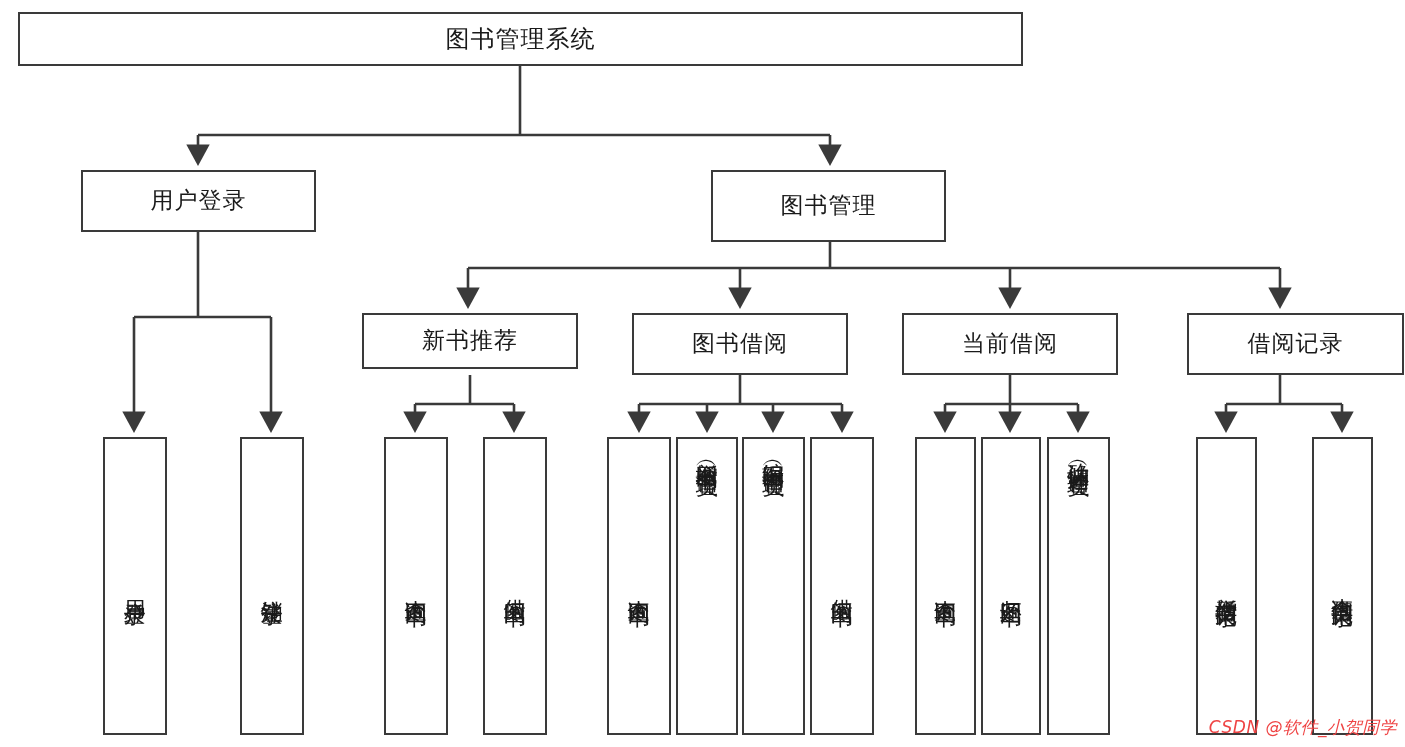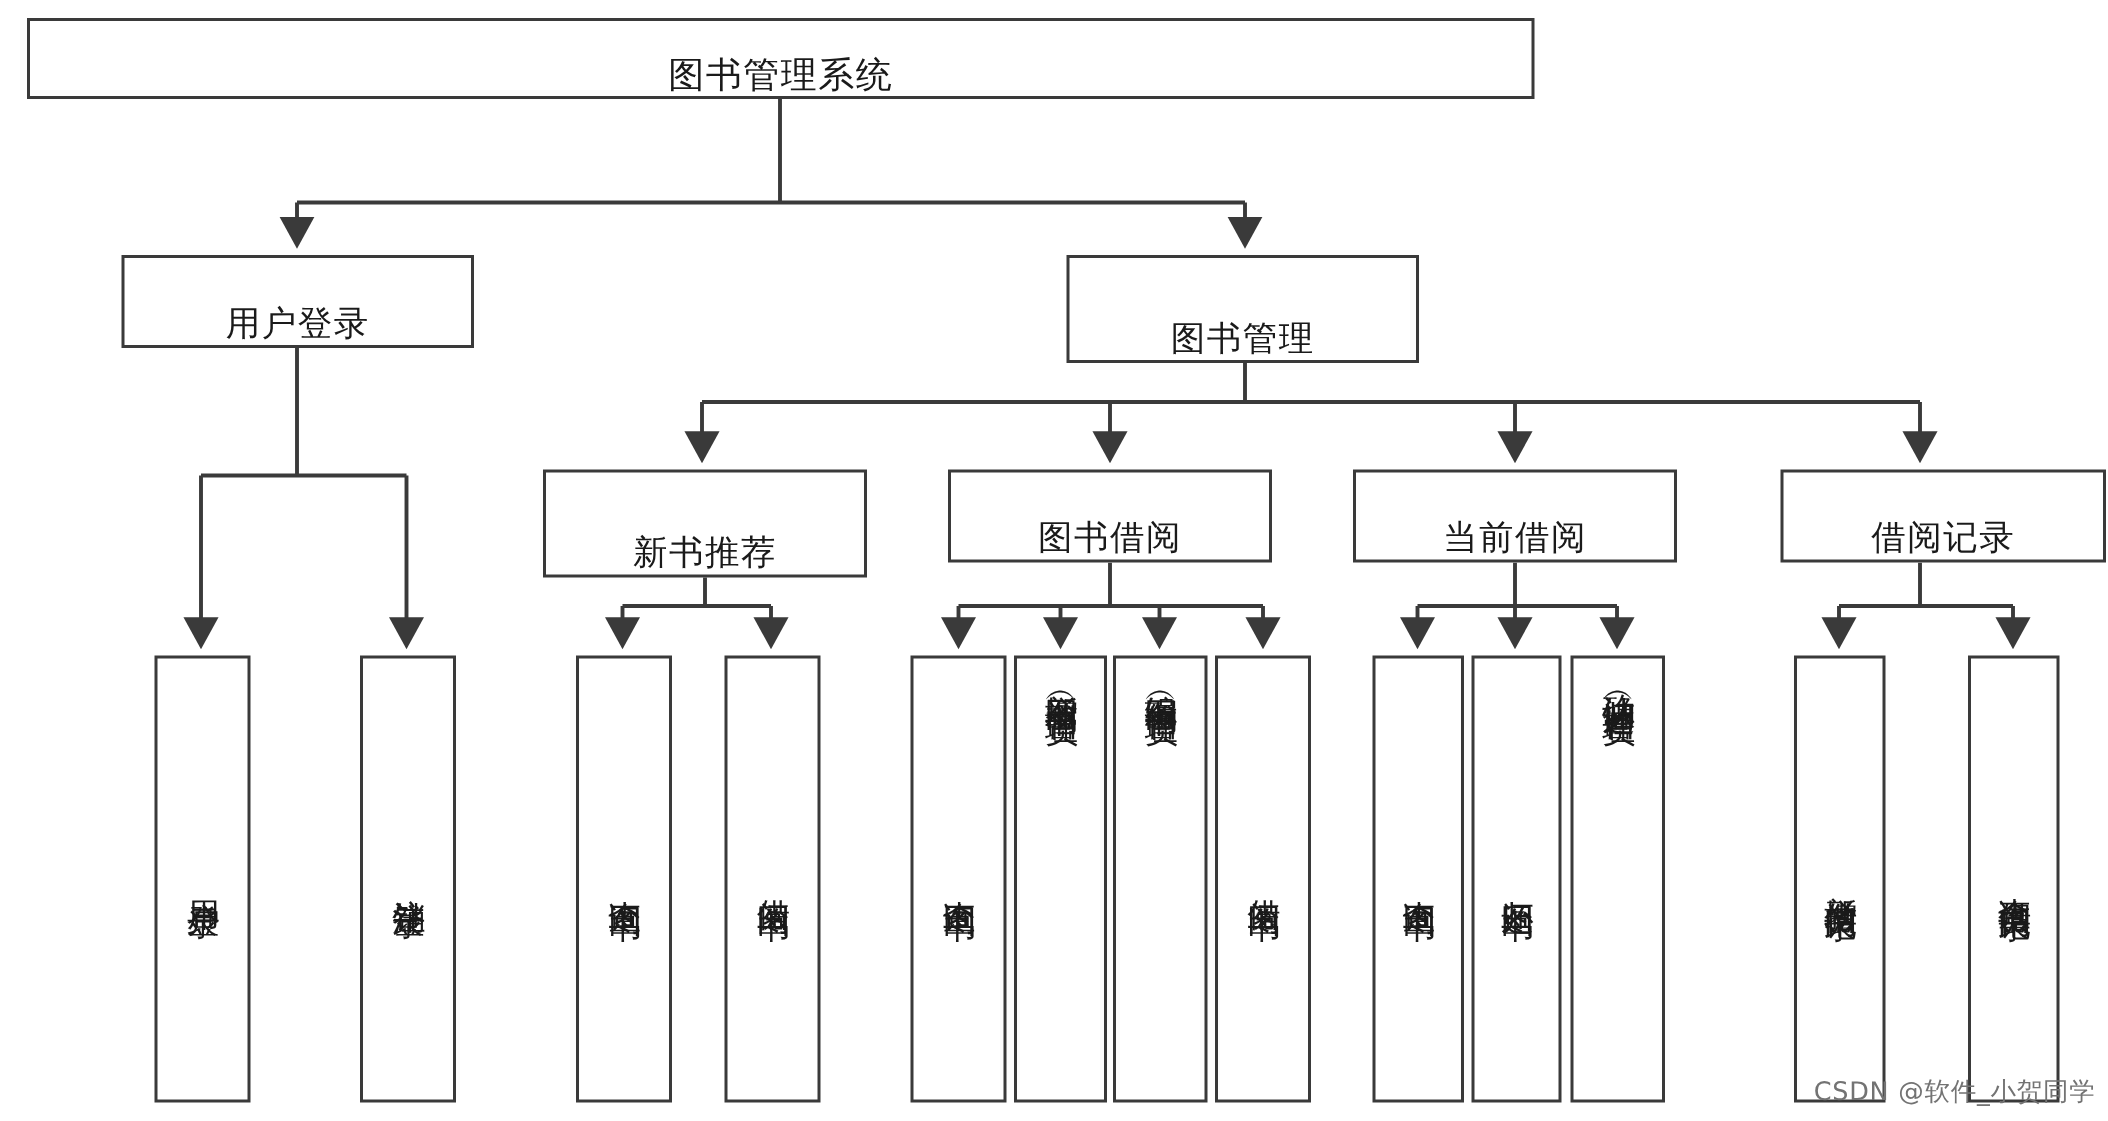"图书管理系统" .node { align-items: flex-end -> center }
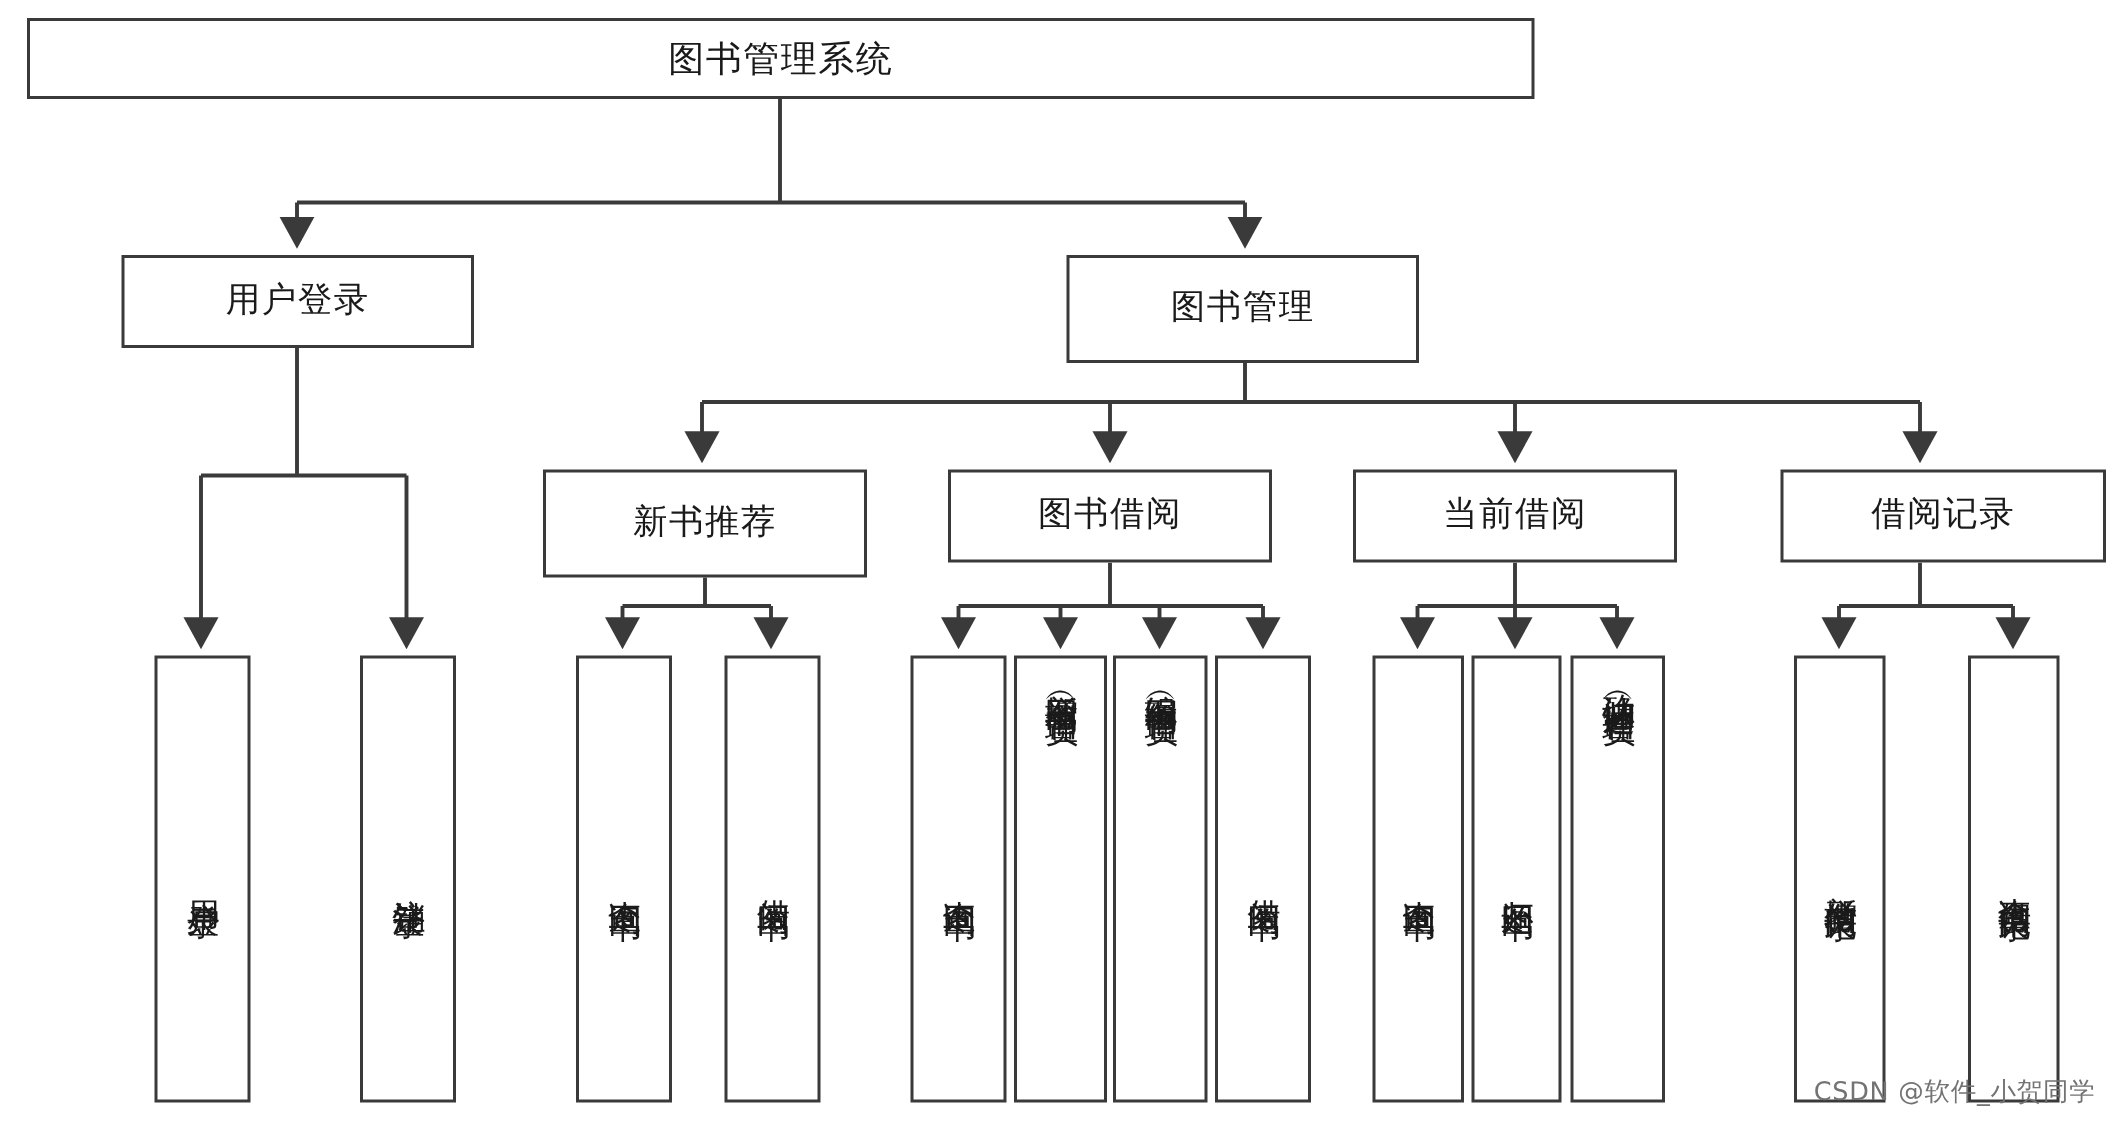"新书推荐" div.node { font-family: none -> Liberation Serif, serif; height: 72px -> 56px }
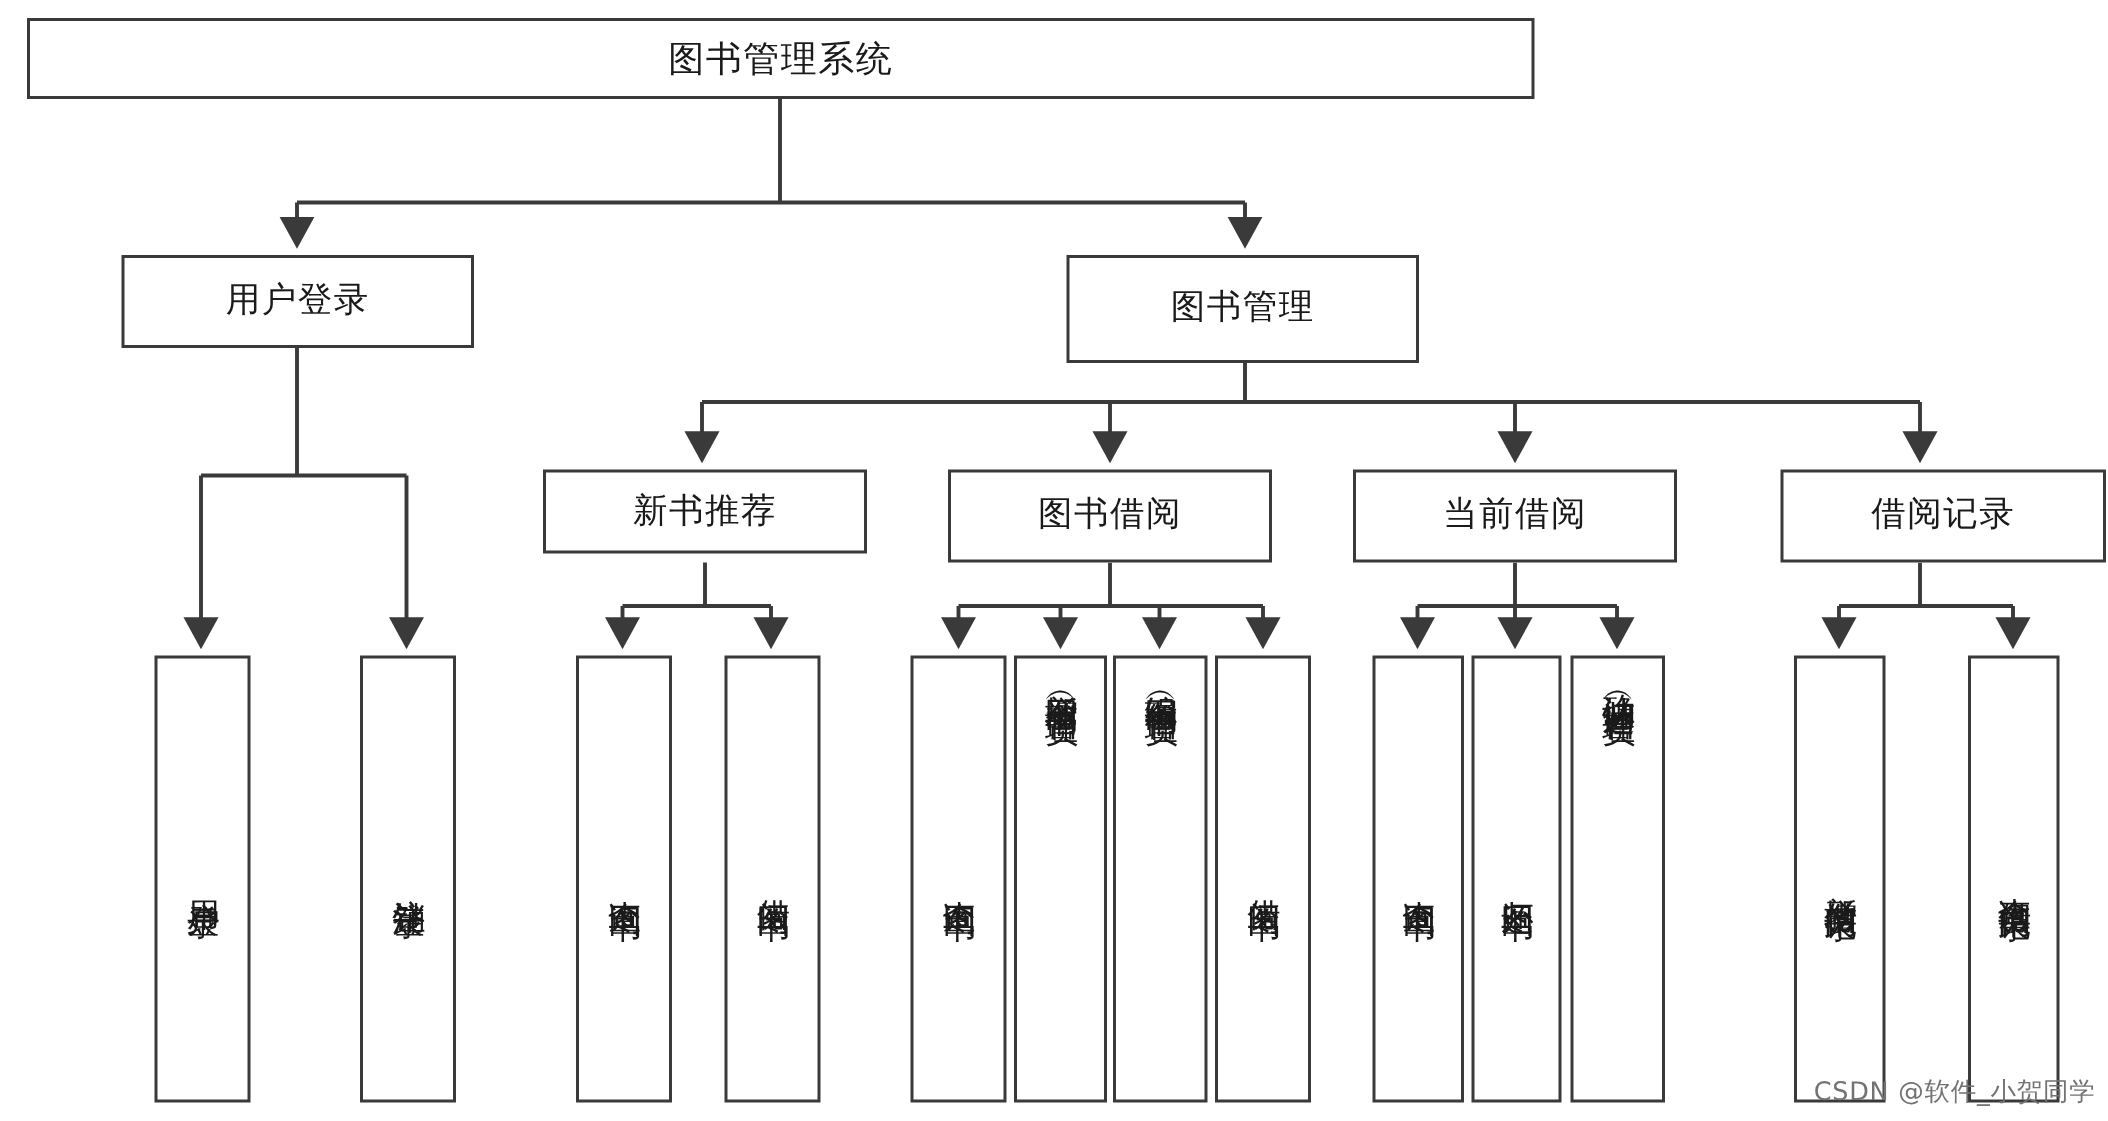"CSDN @软件_小贺同学" .watermark { color: #737373 -> #ef4444; font-style: none -> italic }
